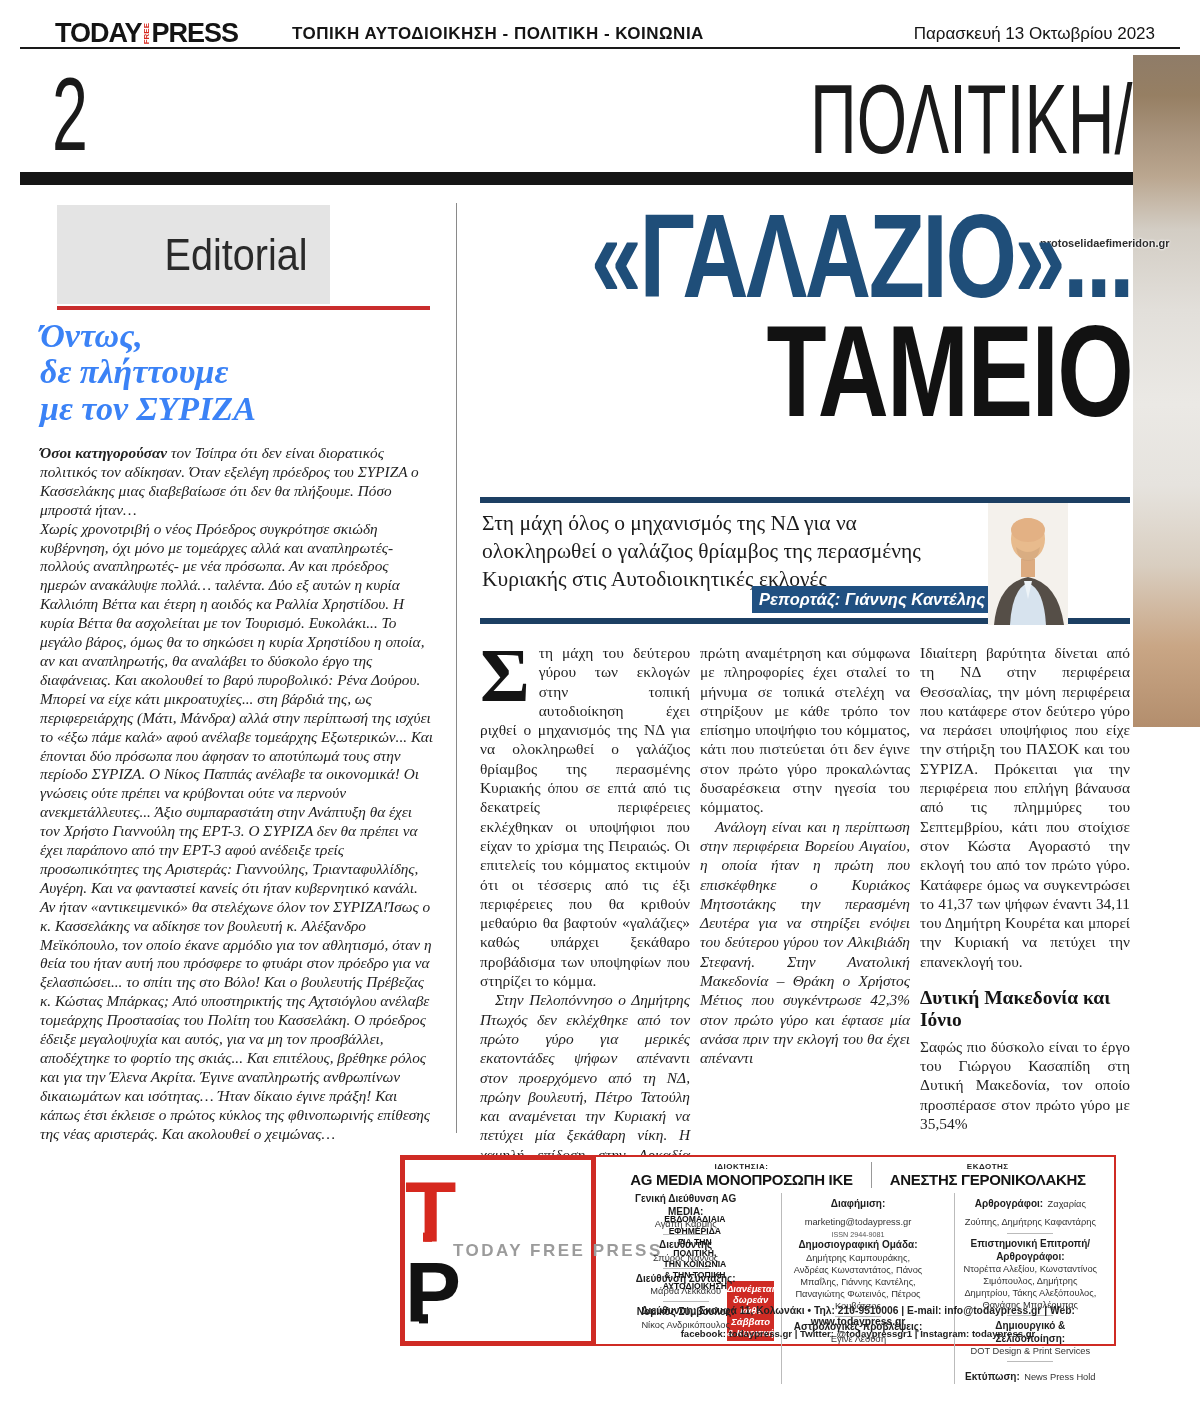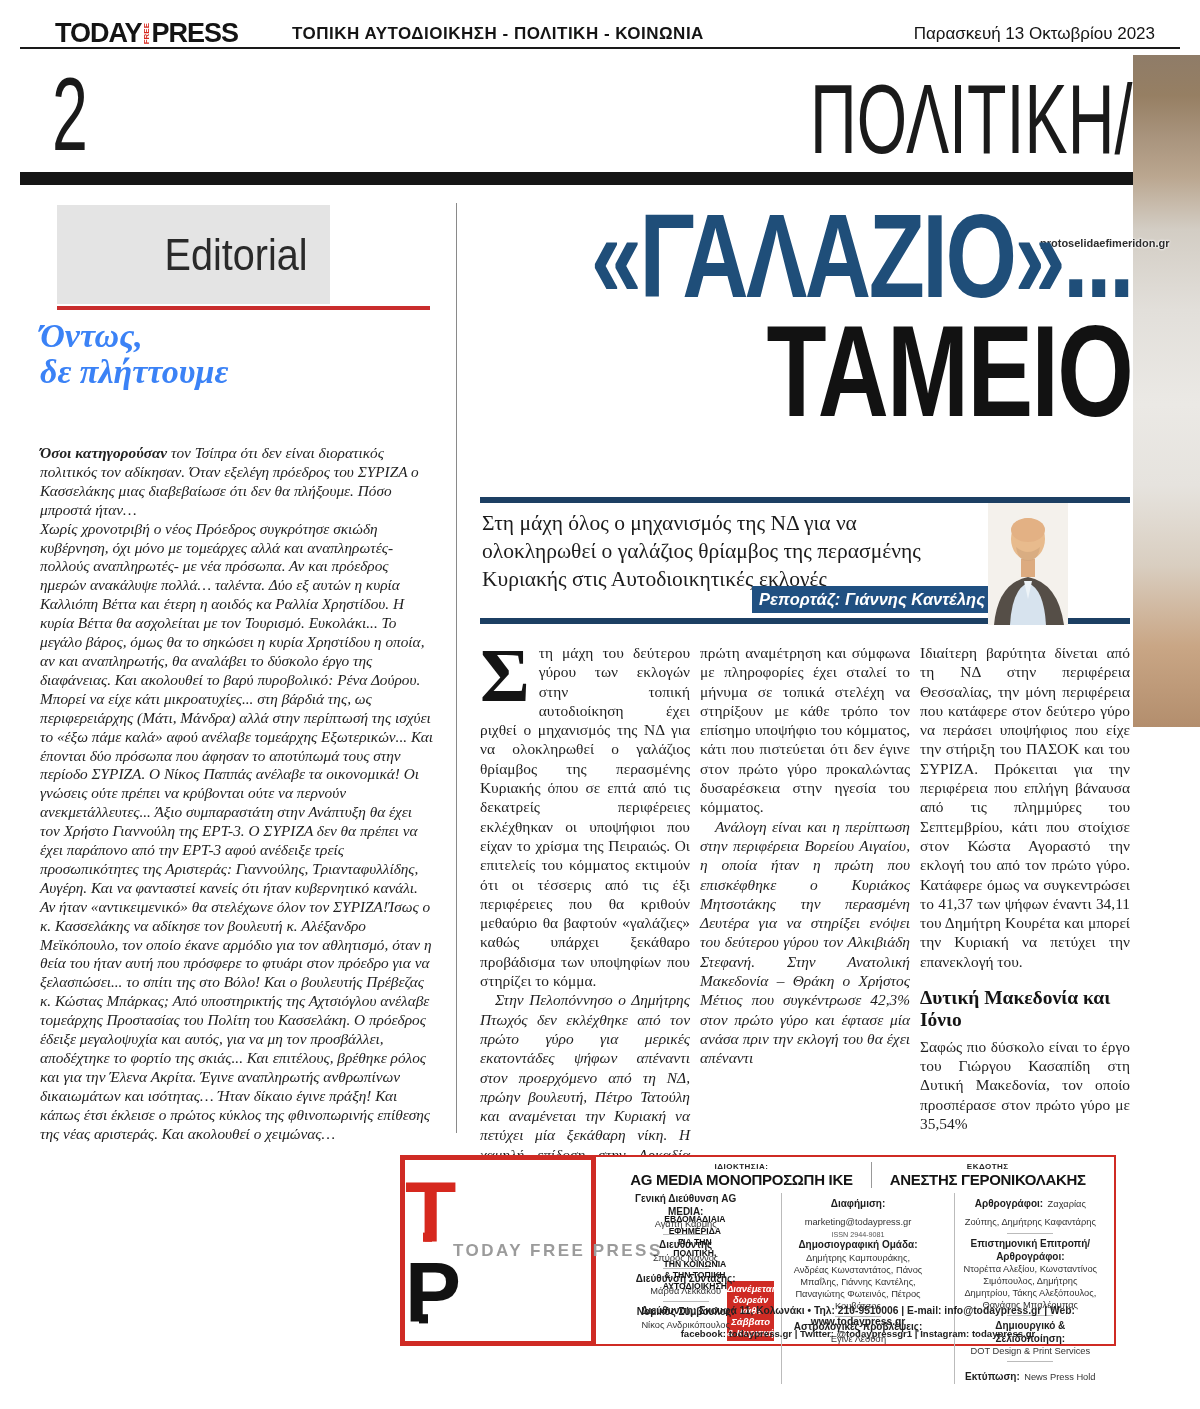"με τον ΣΥΡΙΖΑ" div { html: none -> <div>με τον ΣΥΡΙΖΑ</div> }
